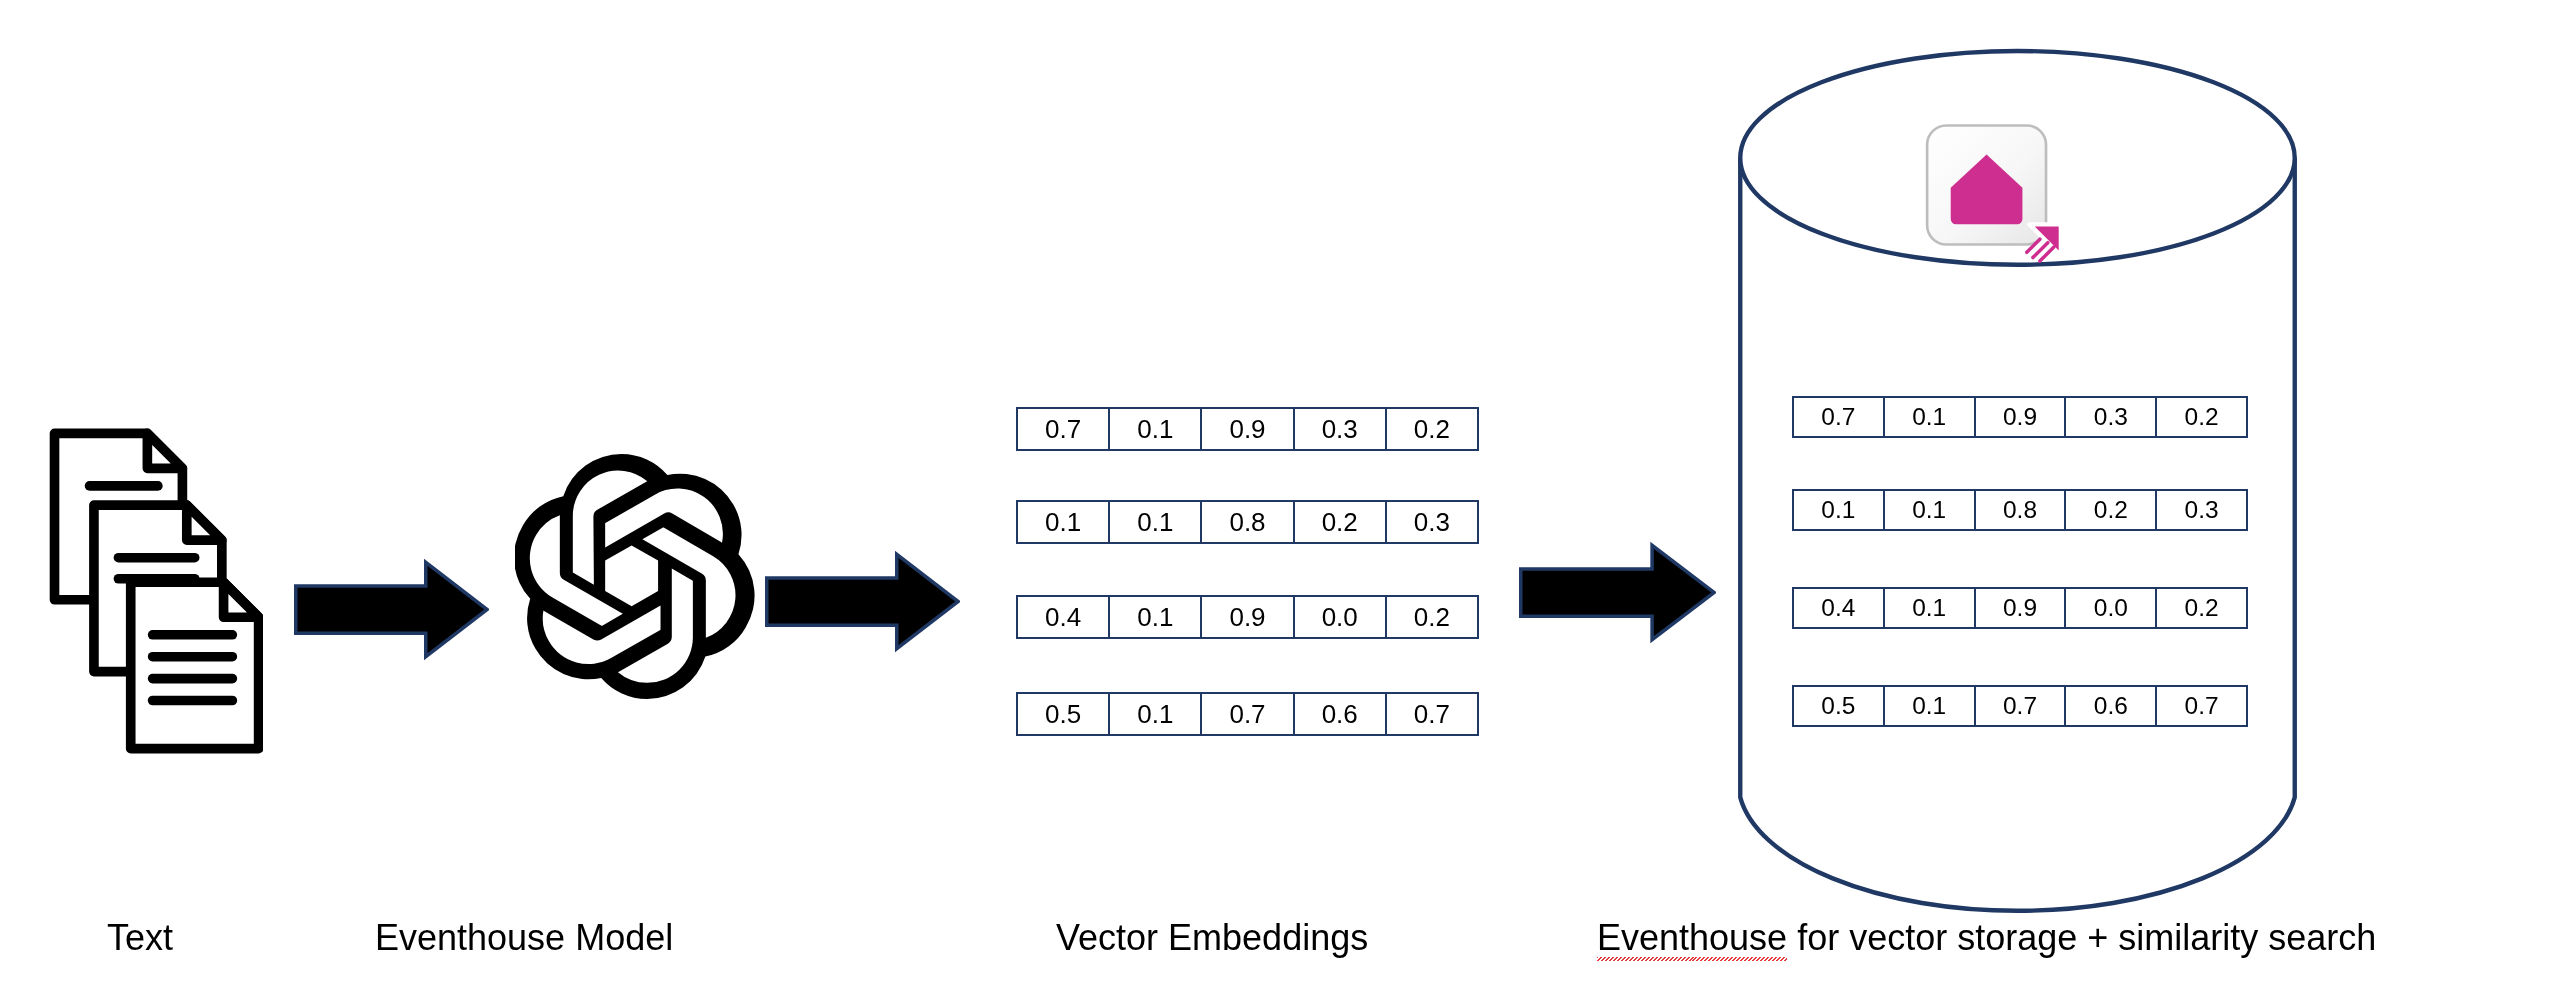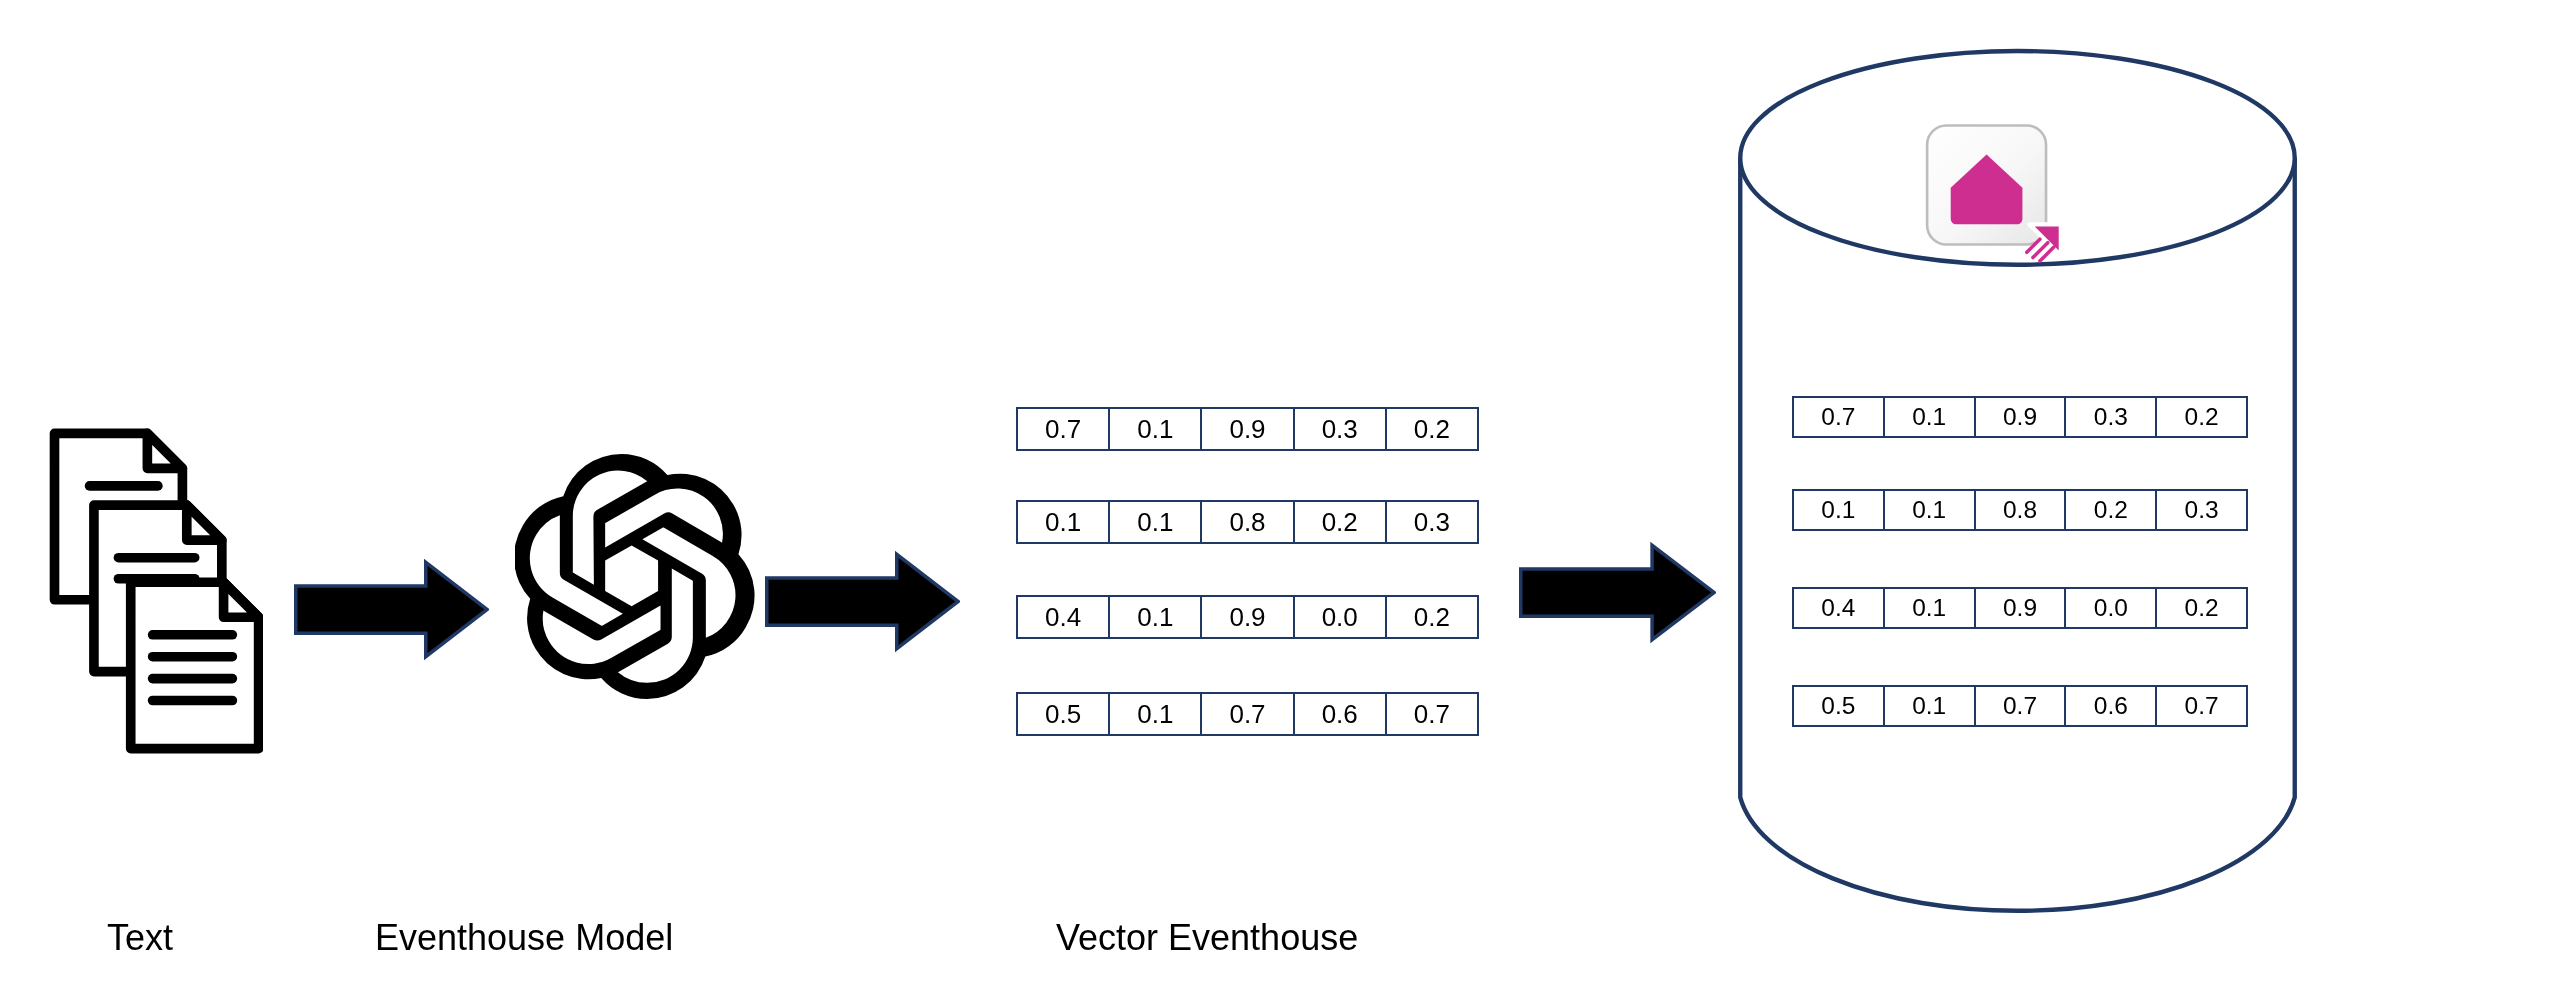"Vector Eventhouse" div.caption { text: Eventhouse -> Embeddings }
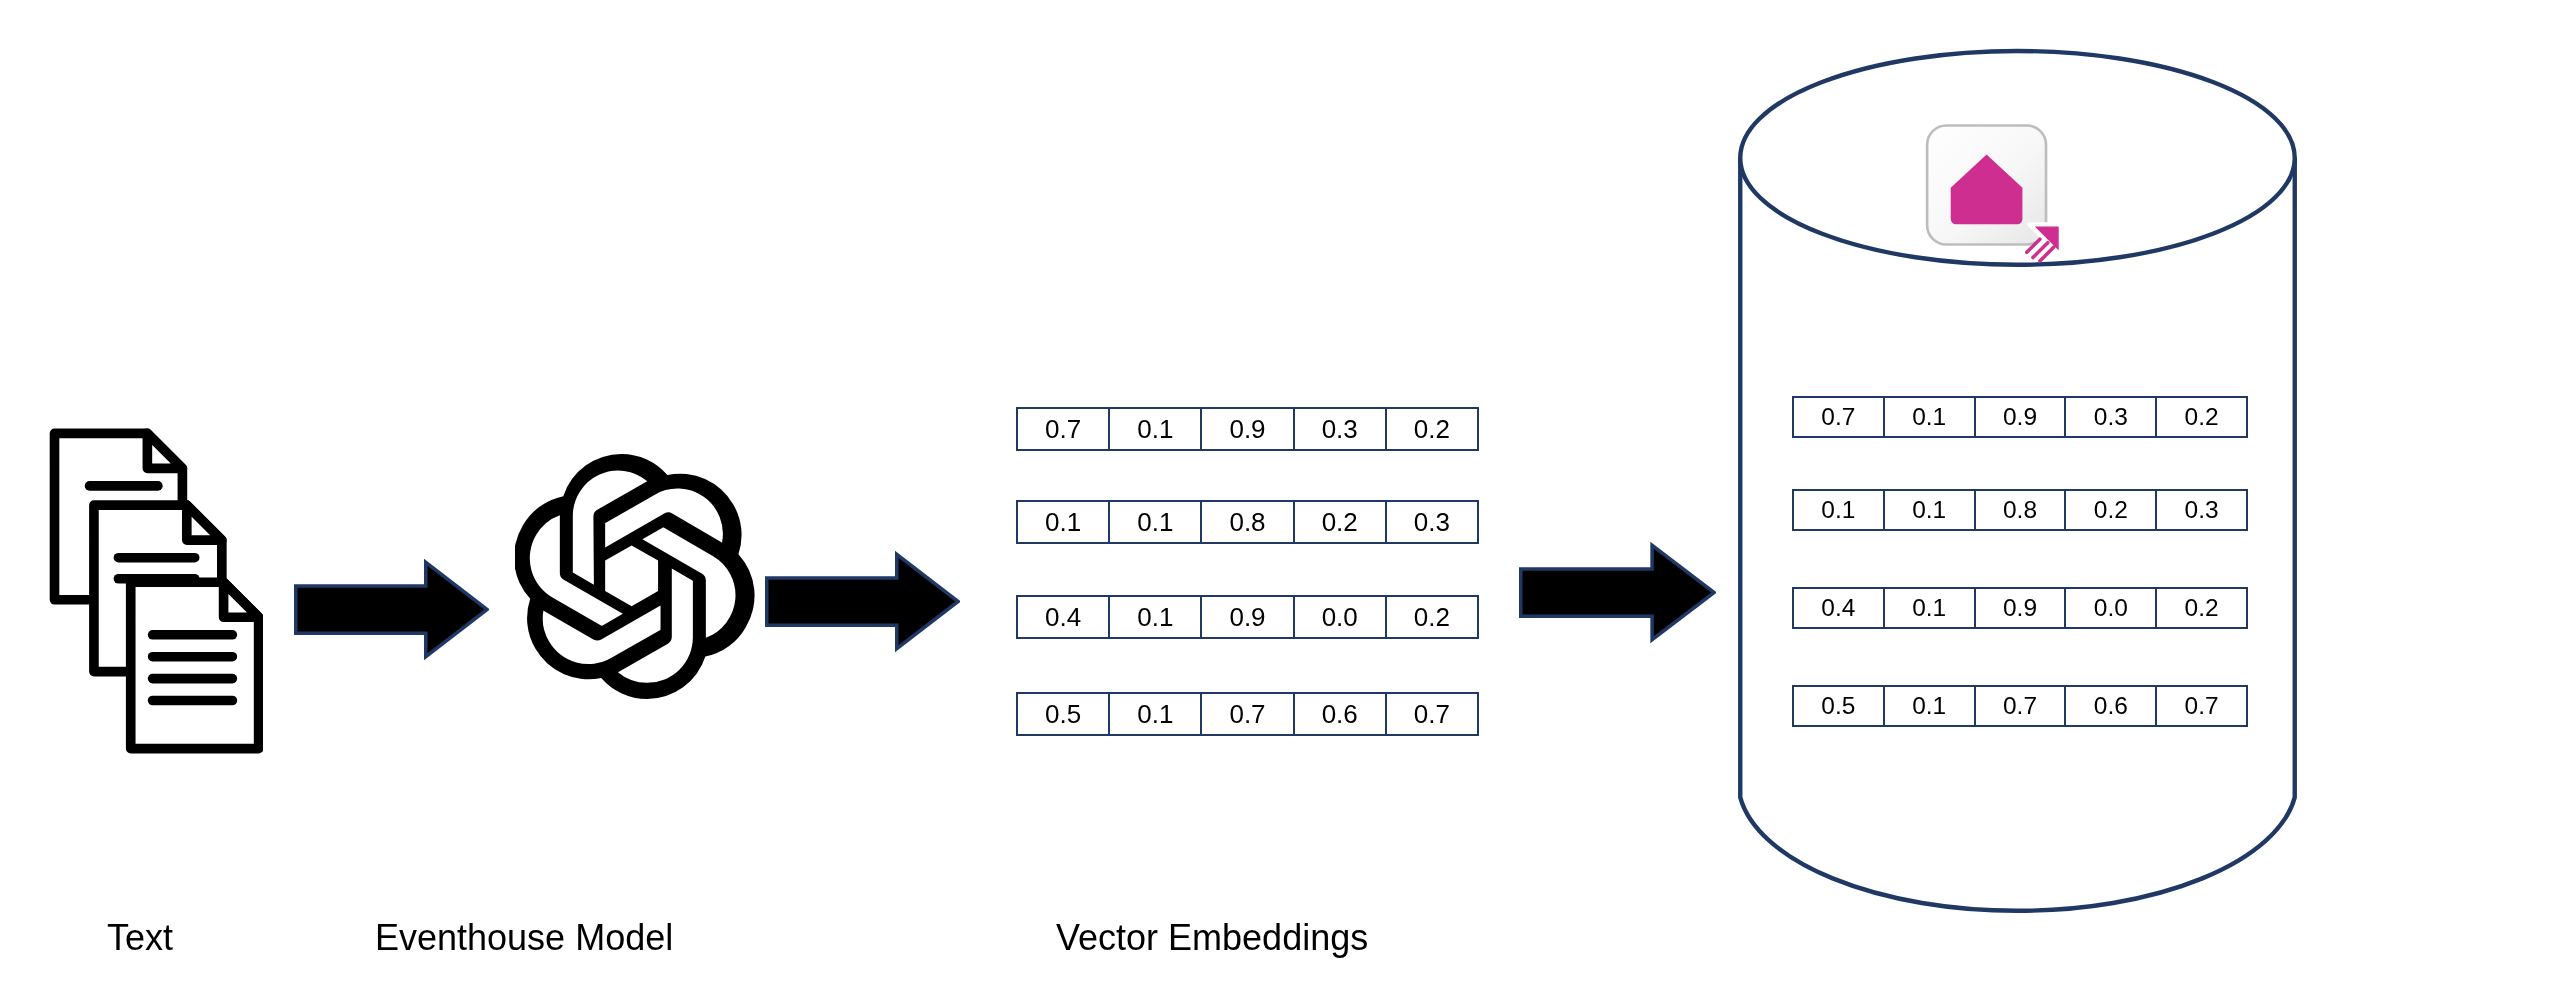"Eventhouse for vector storage +" div.caption { html: none -> <div> <span>Eventhouse</span><span> for vector storage + similarity search</span> </div> }
